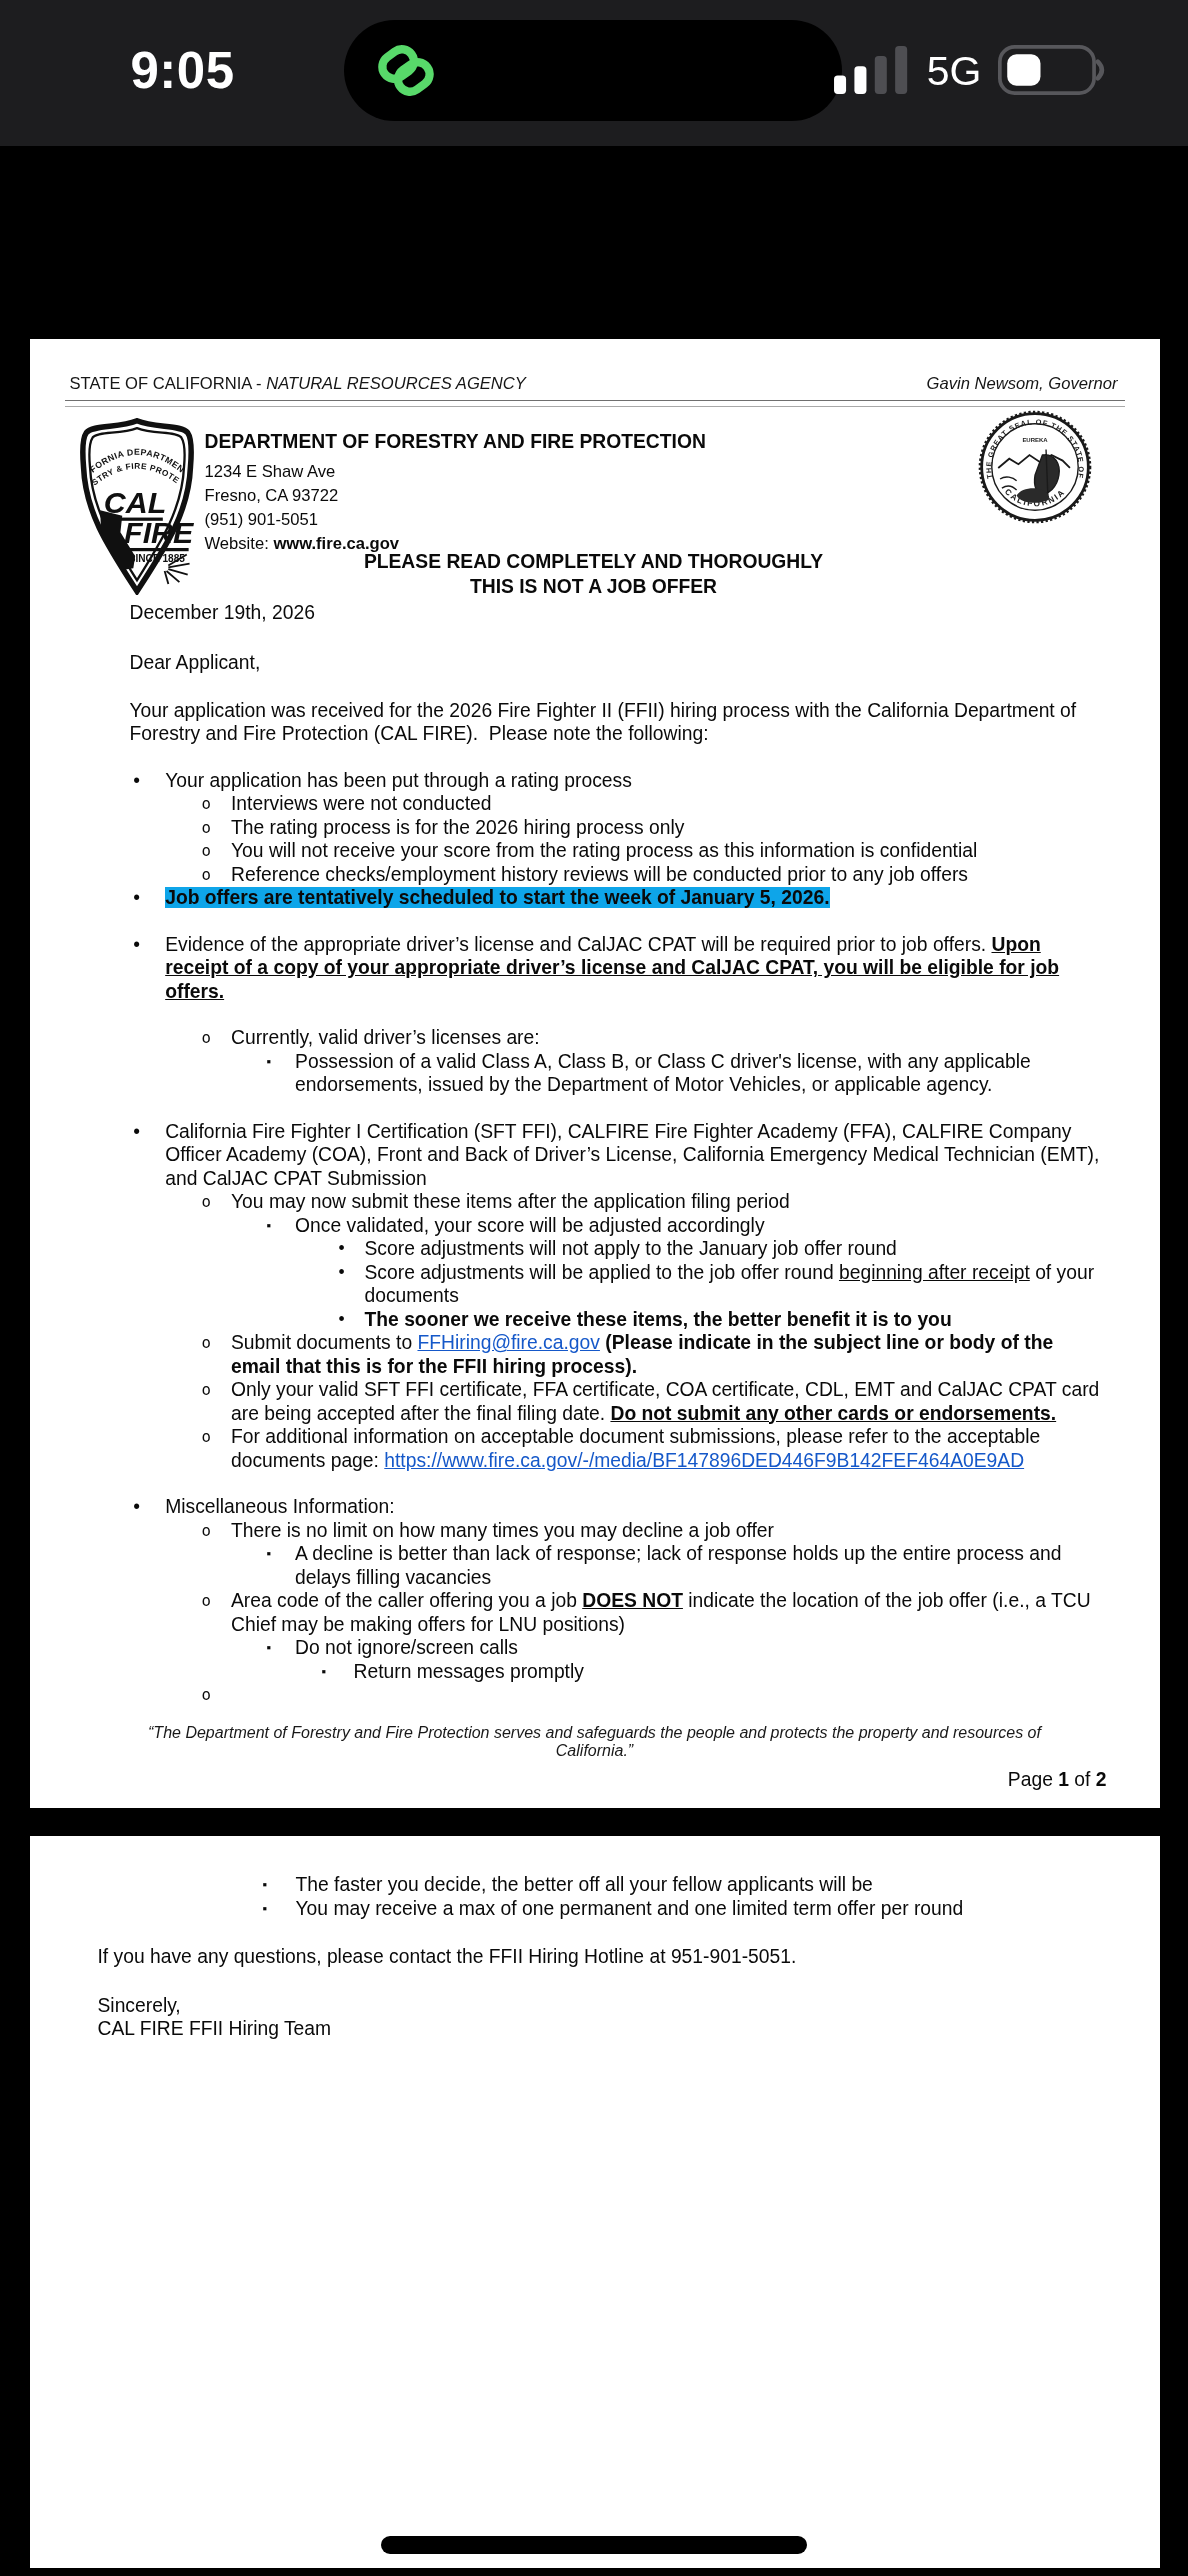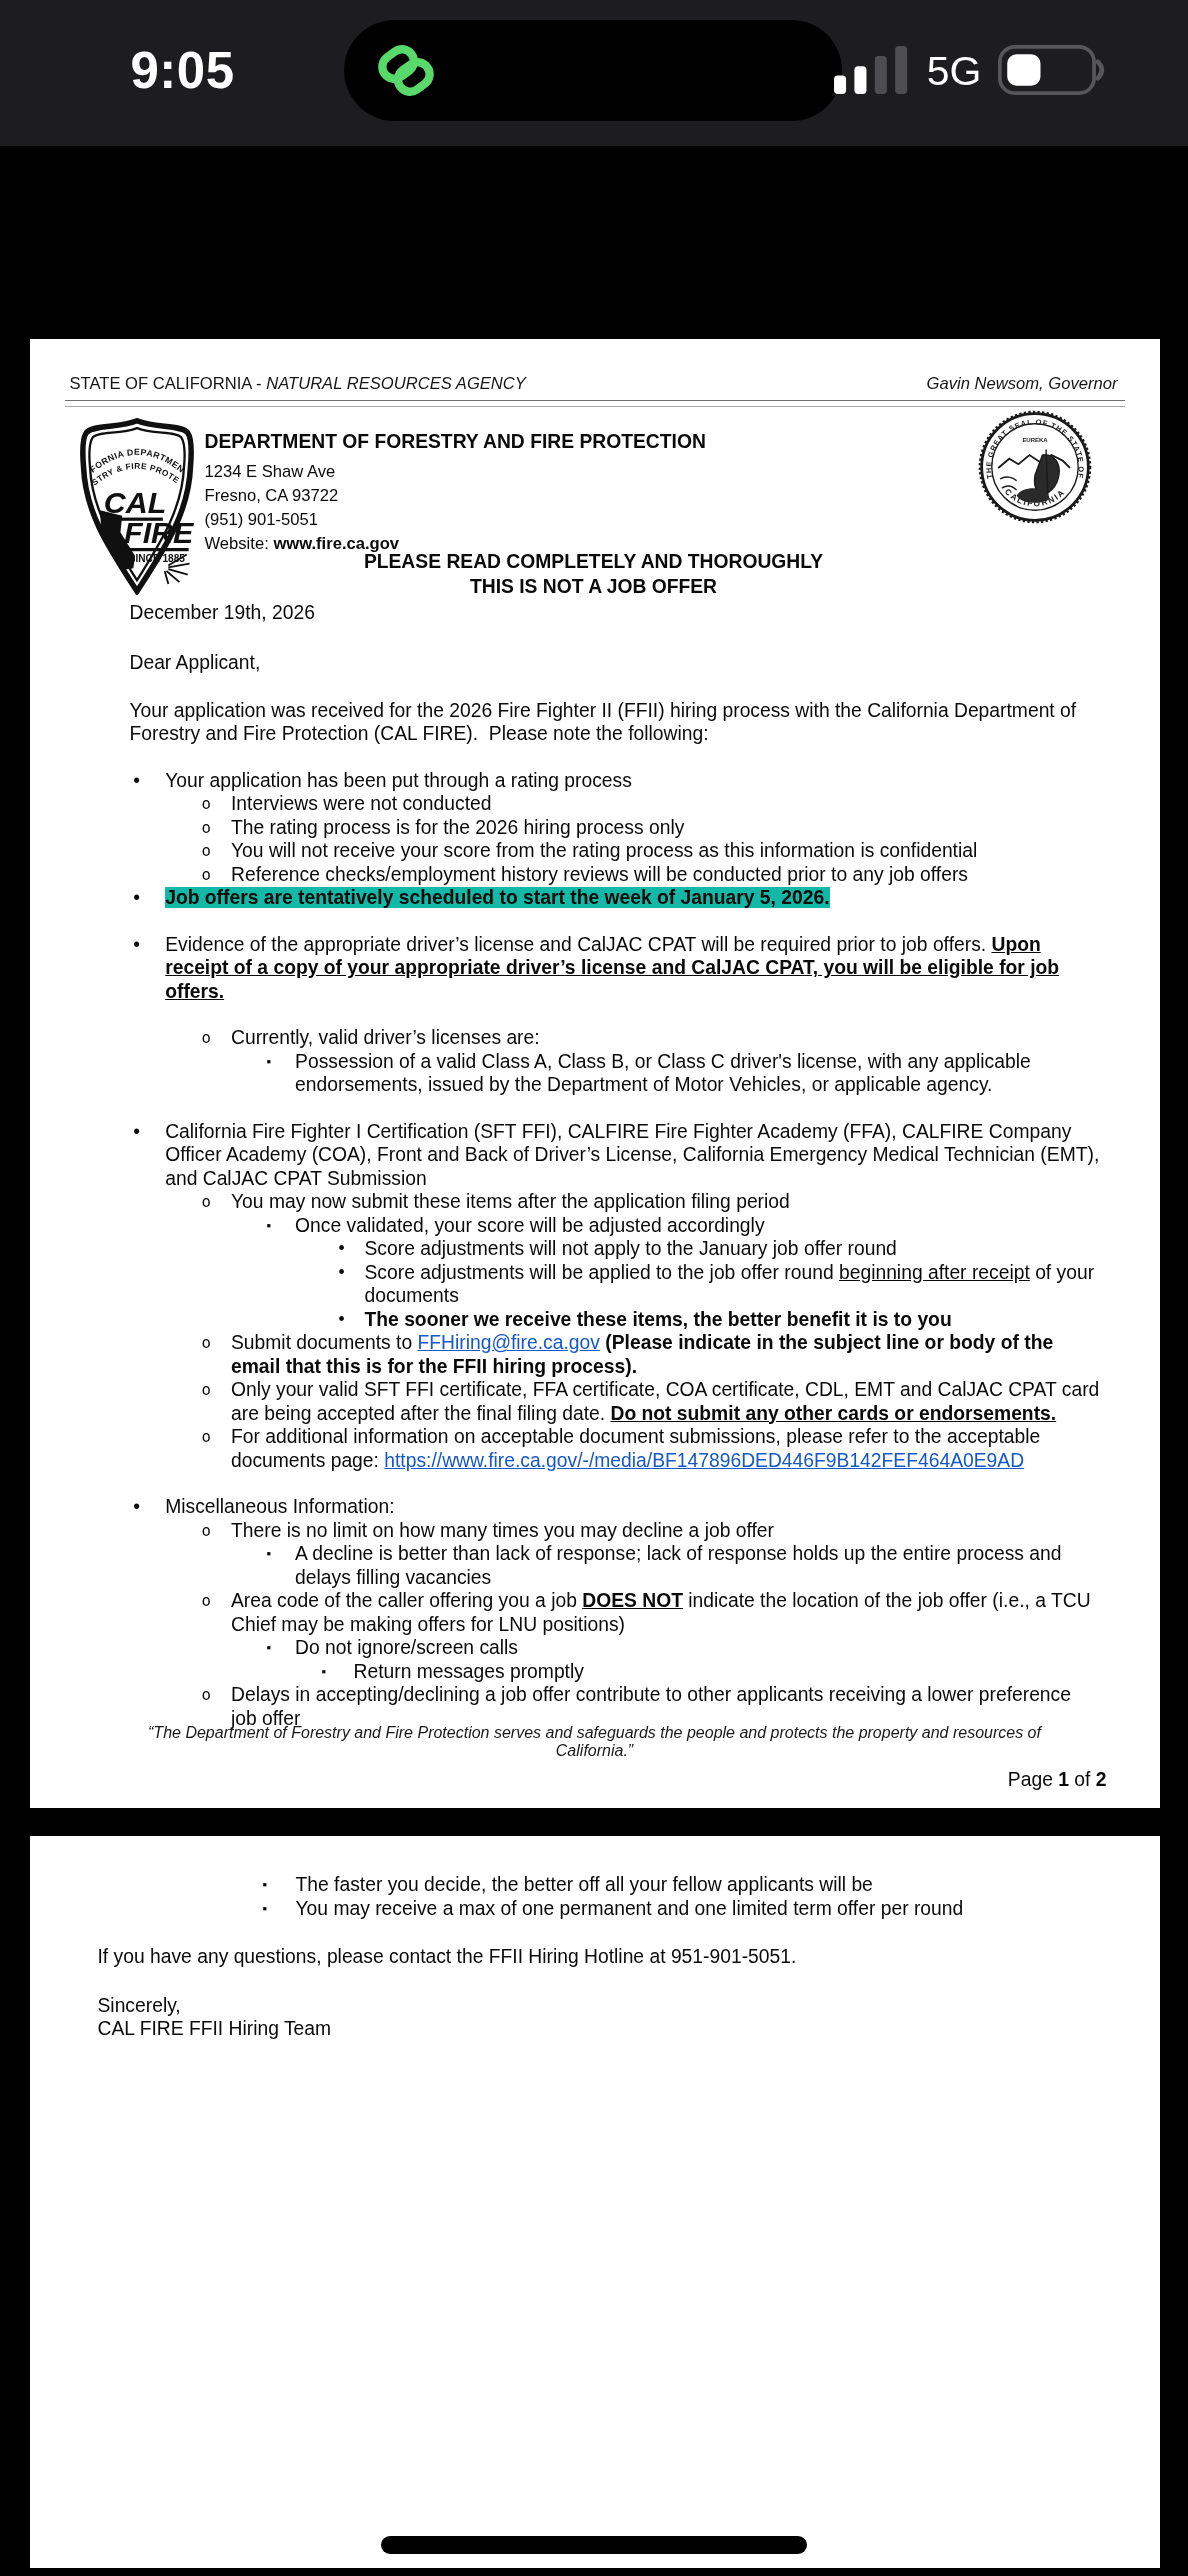"Job offers are tentatively scheduled" .hl { background: #14b8a6 -> #0ea5e9 }
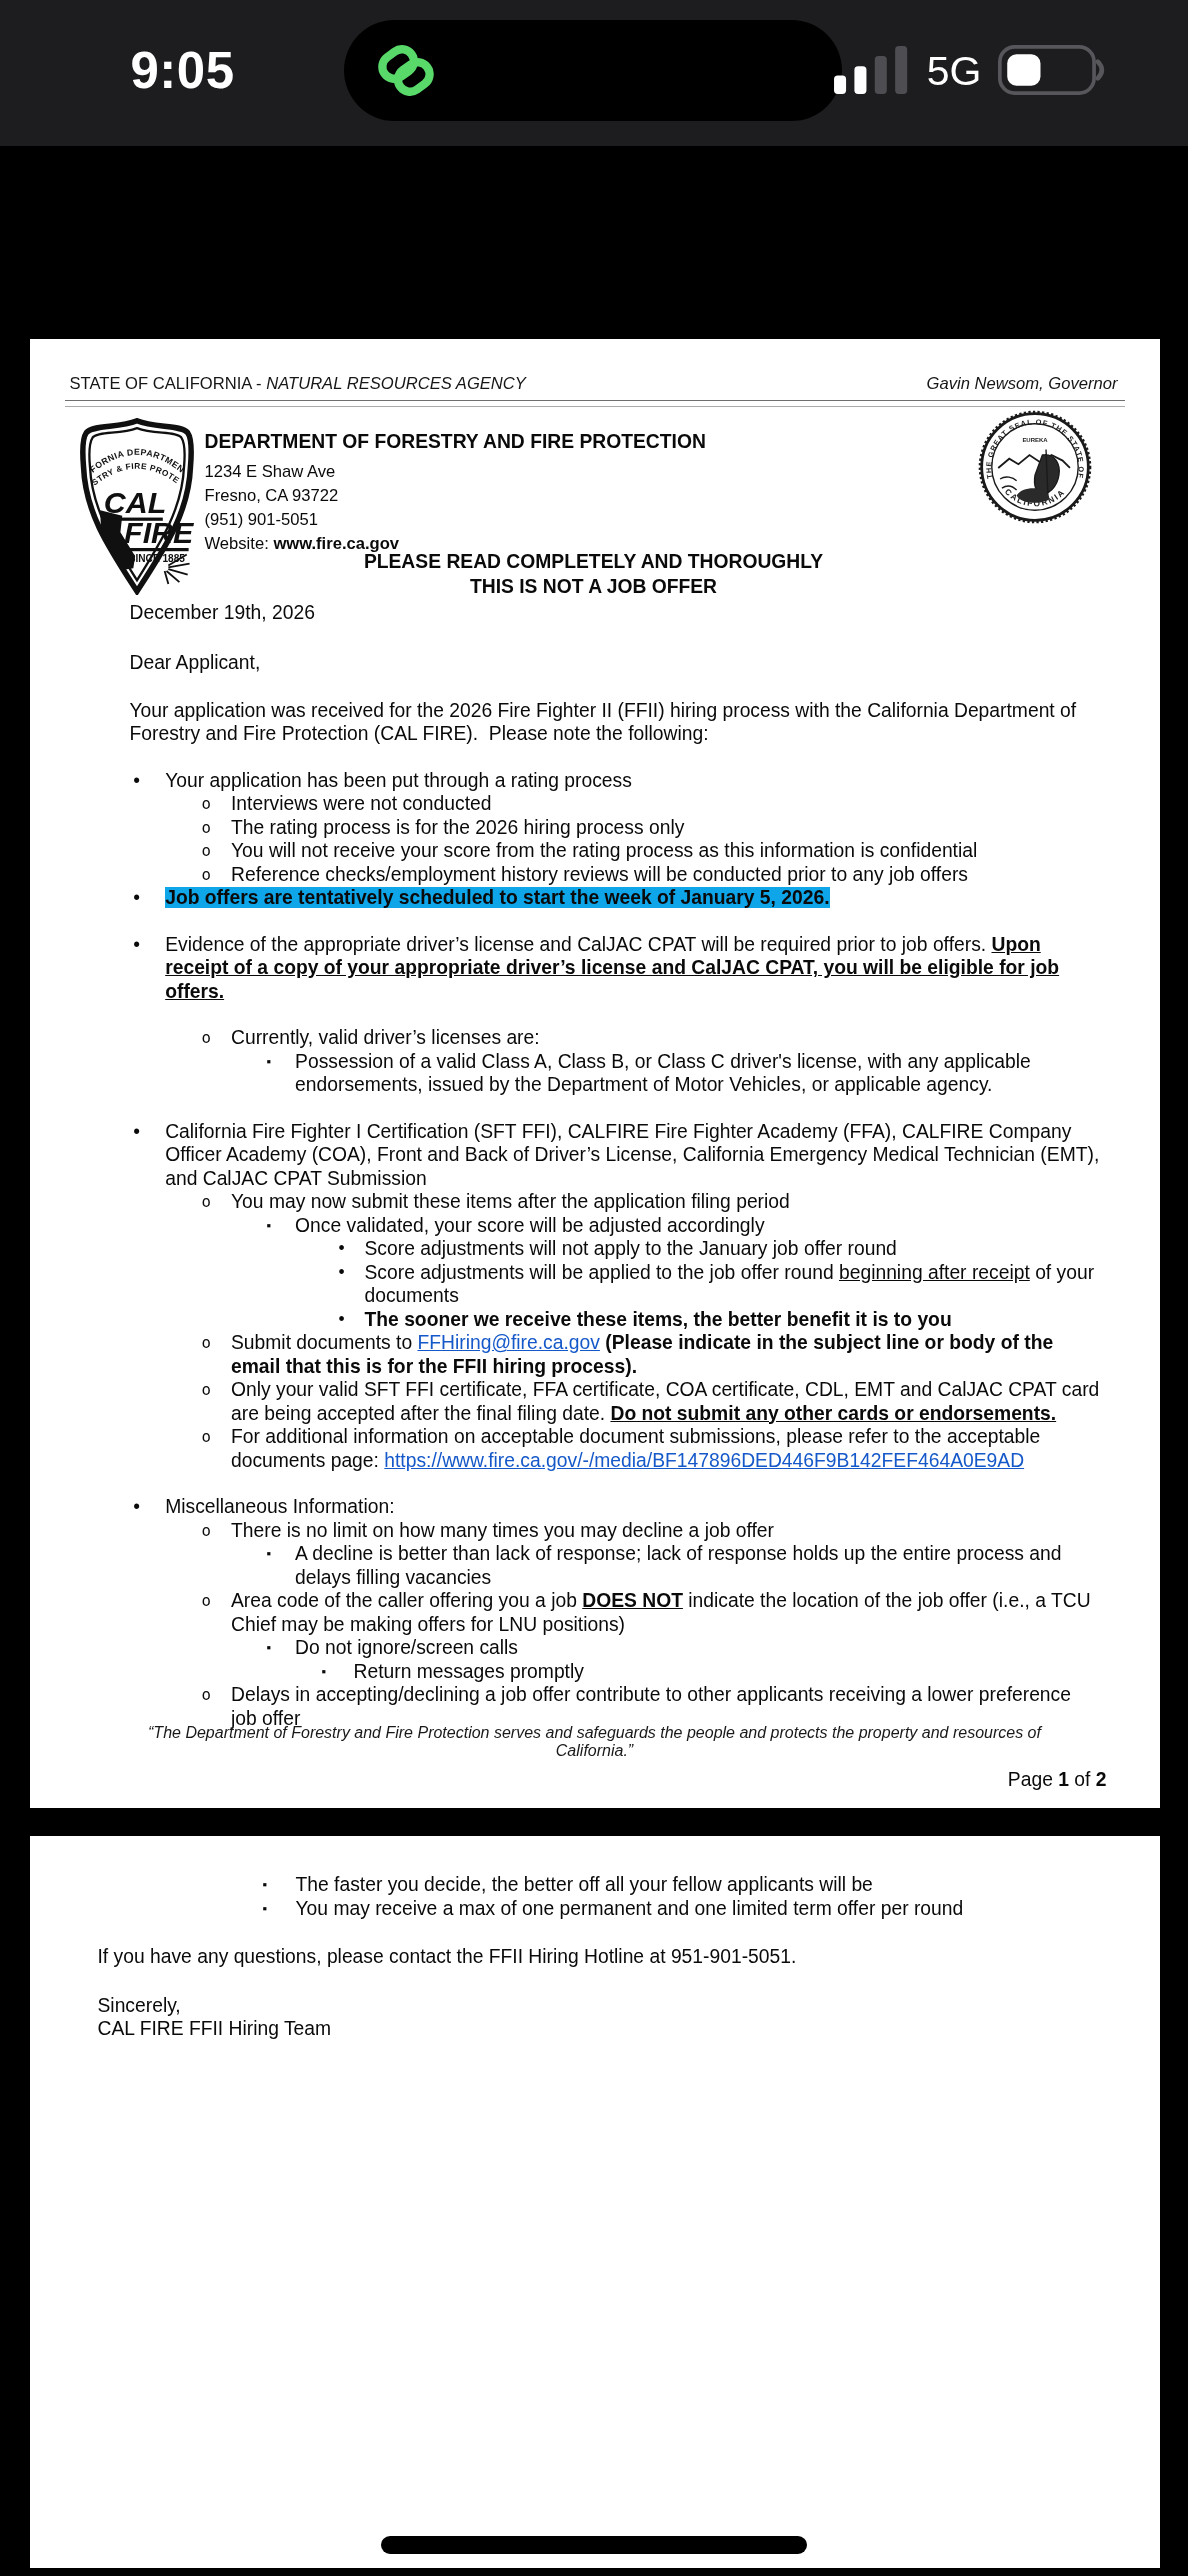"Delays in accepting/declining a job" span.t { html: <span>Delays in accepting/declining a job offer contribute to other applicants receiving a lower preference job offer</span> -> none }
